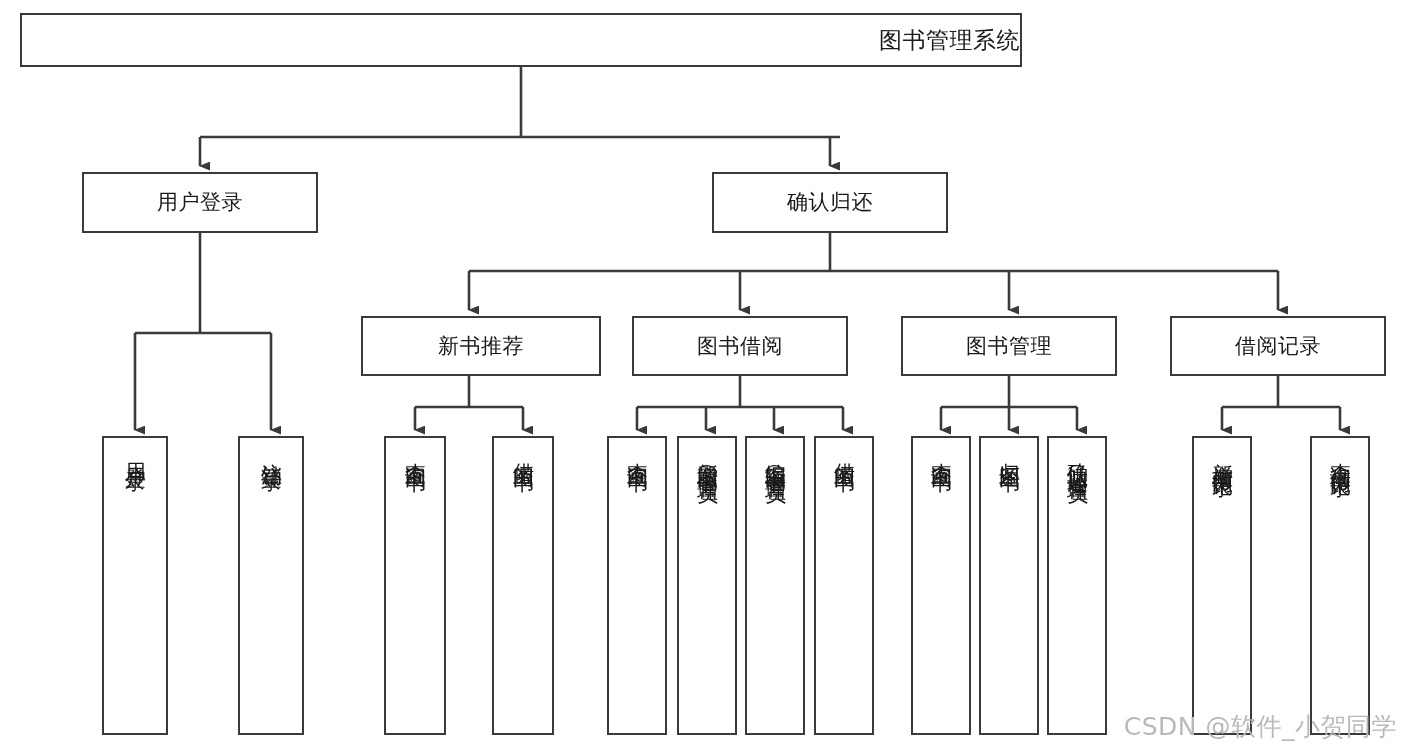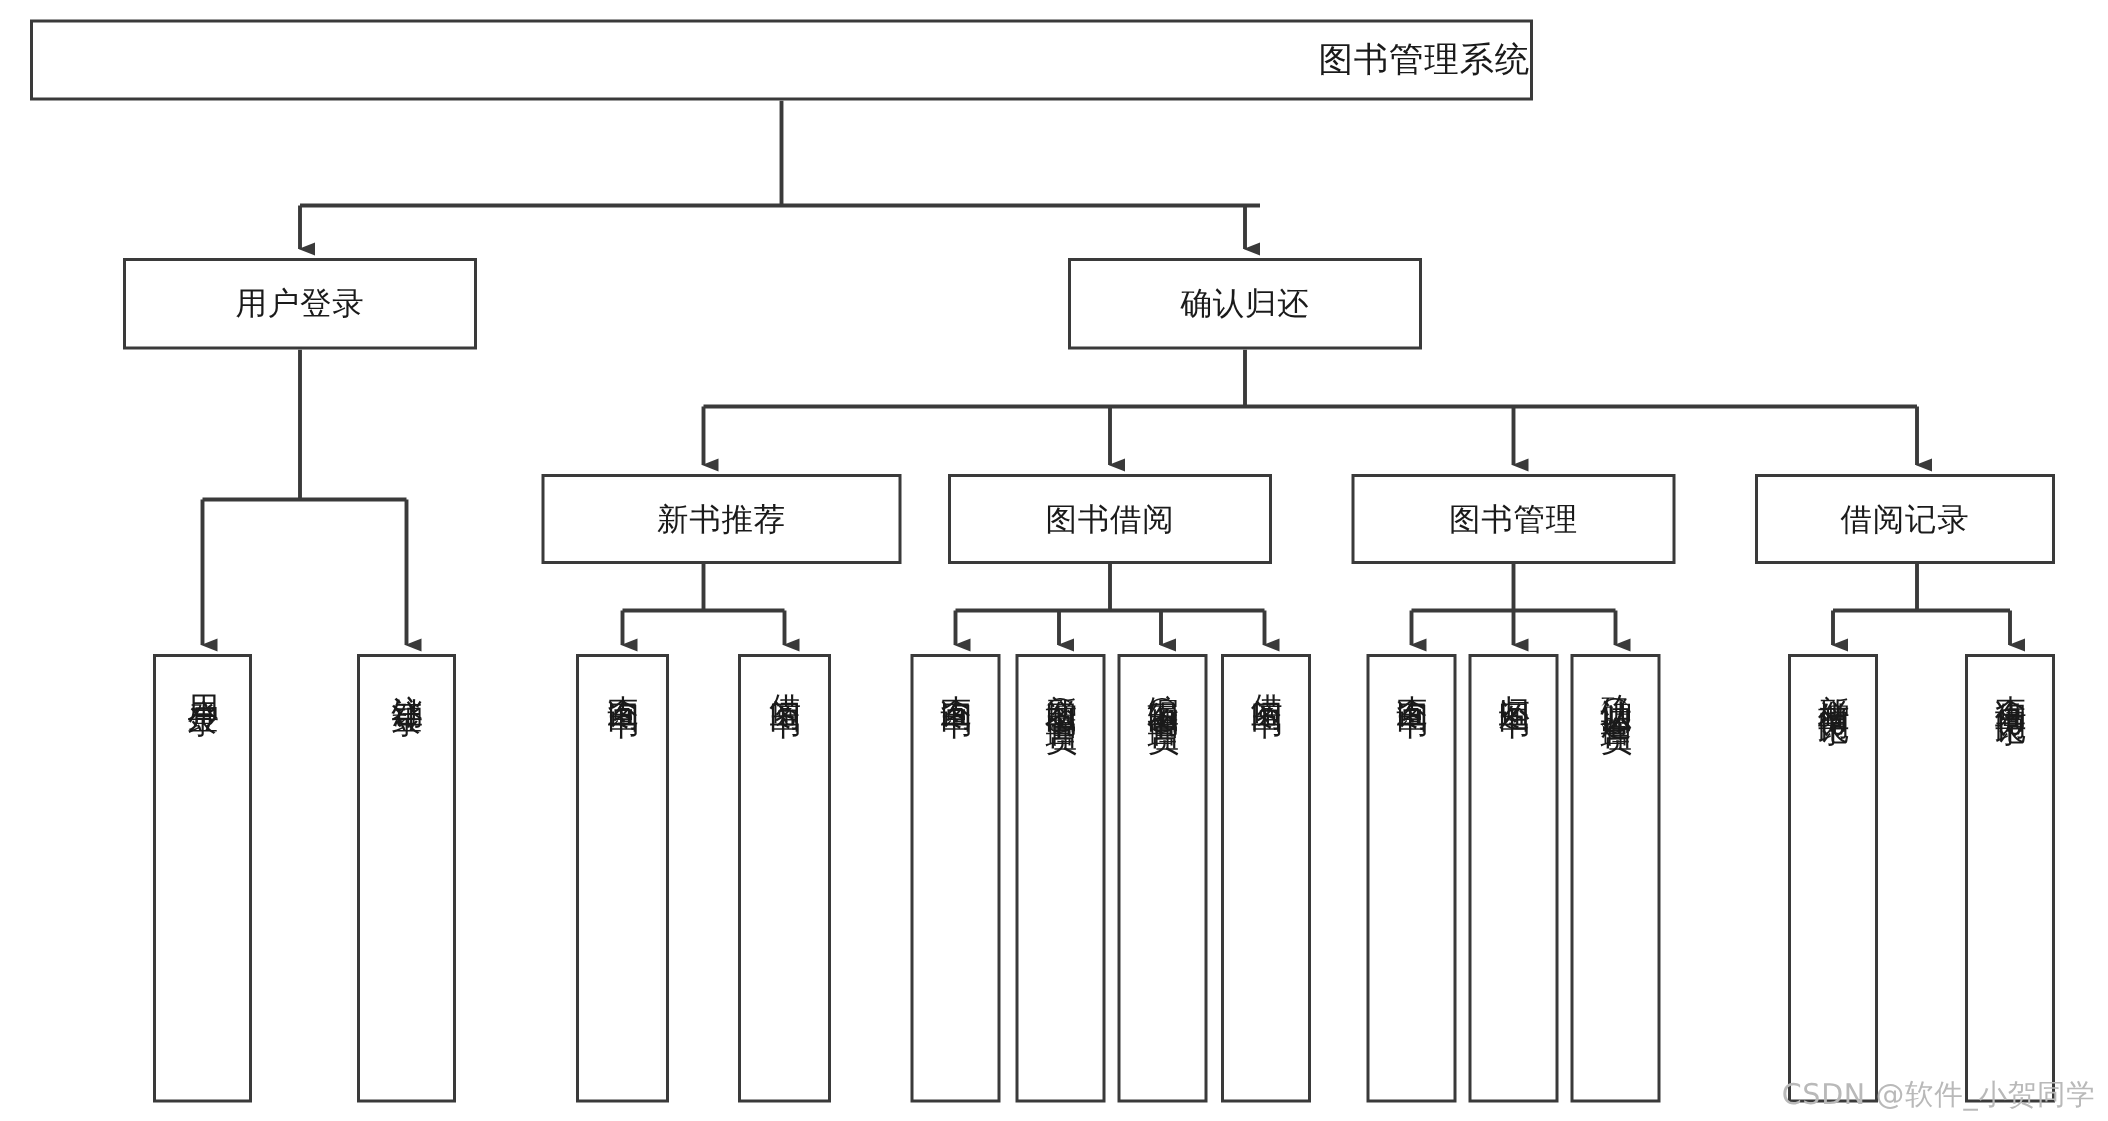"借阅记录" div.node { width: 200px -> 216px }
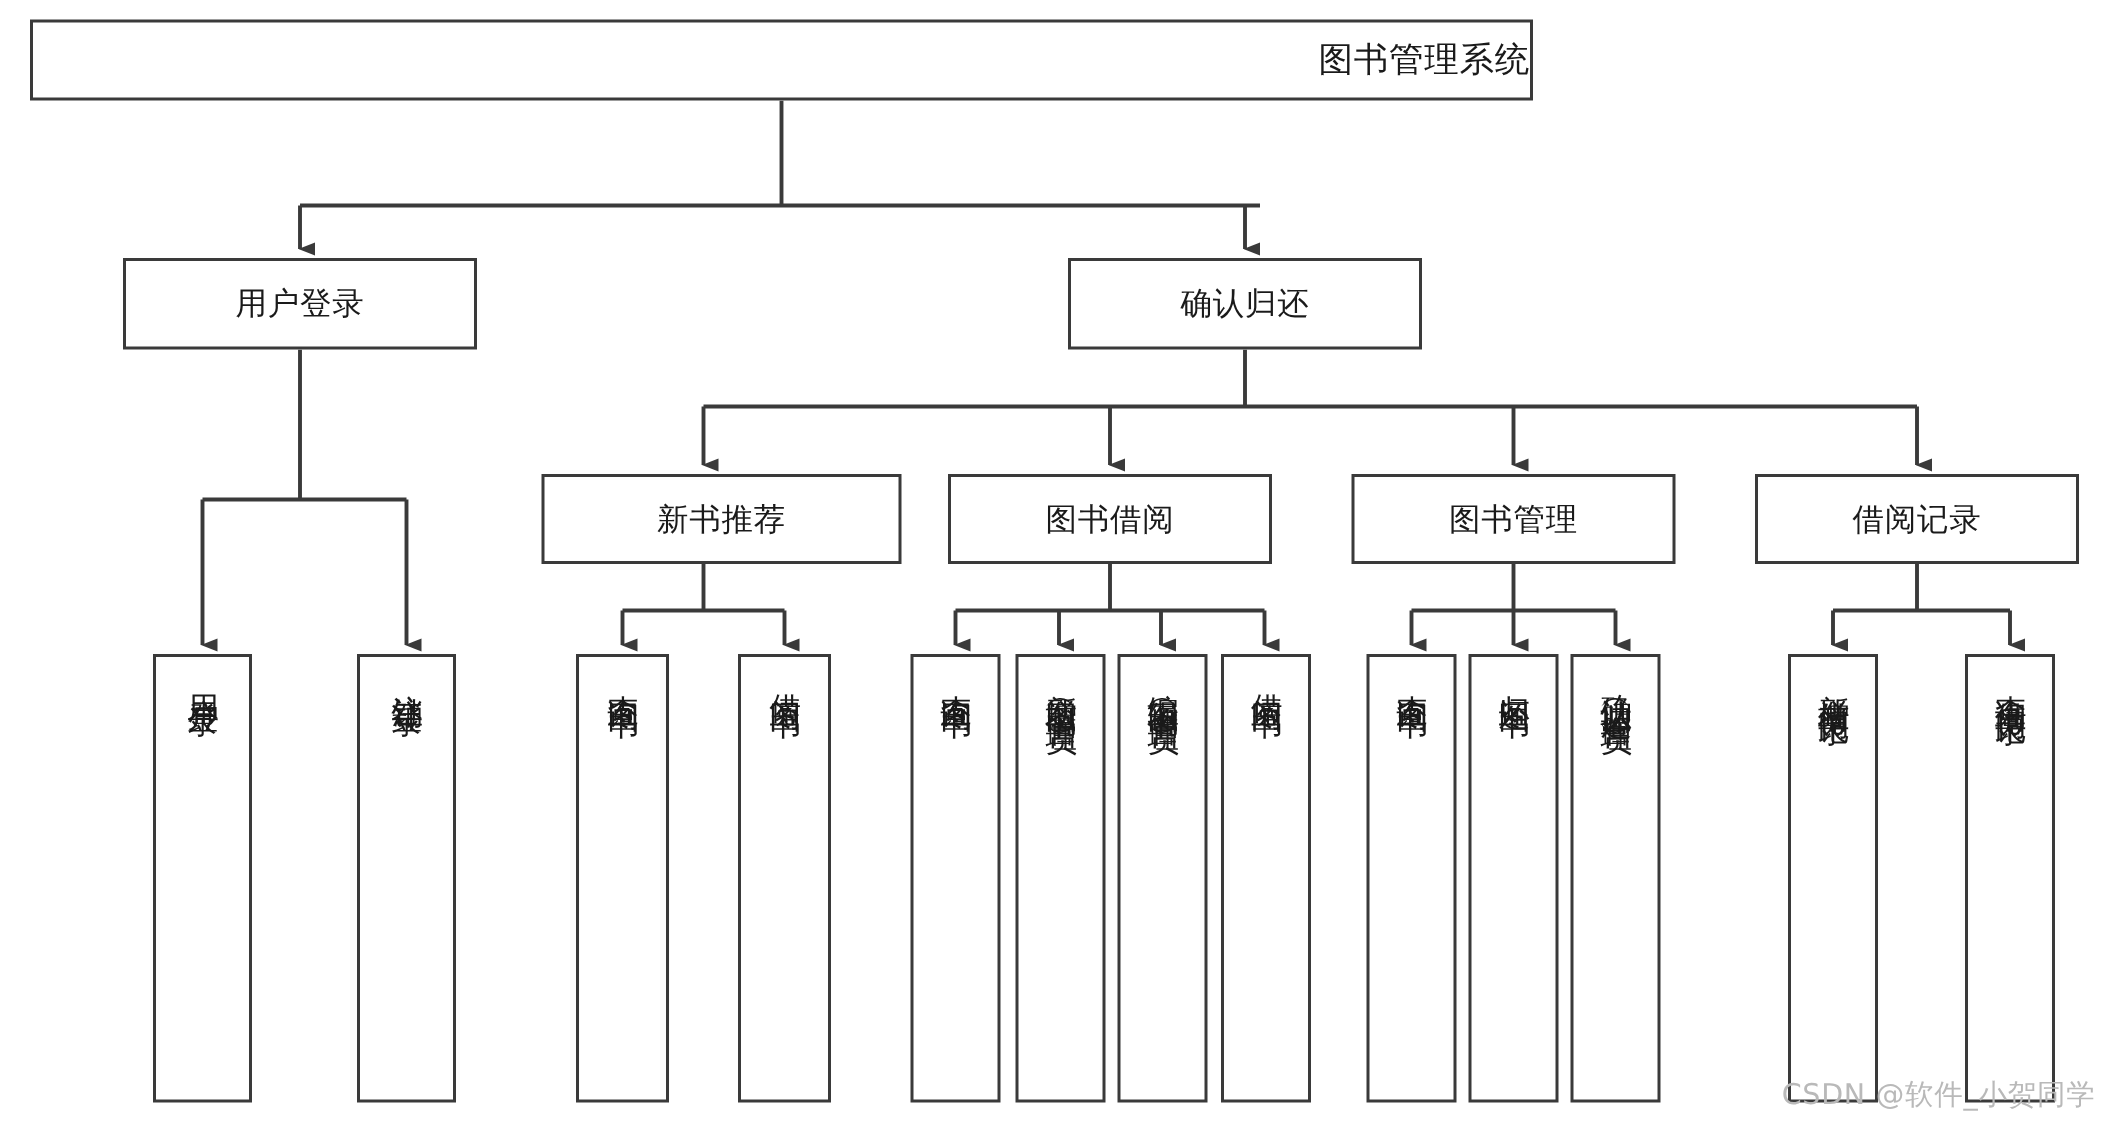"CSDN @软件_小贺同学" #watermark { font-size: 19px -> 25px }
